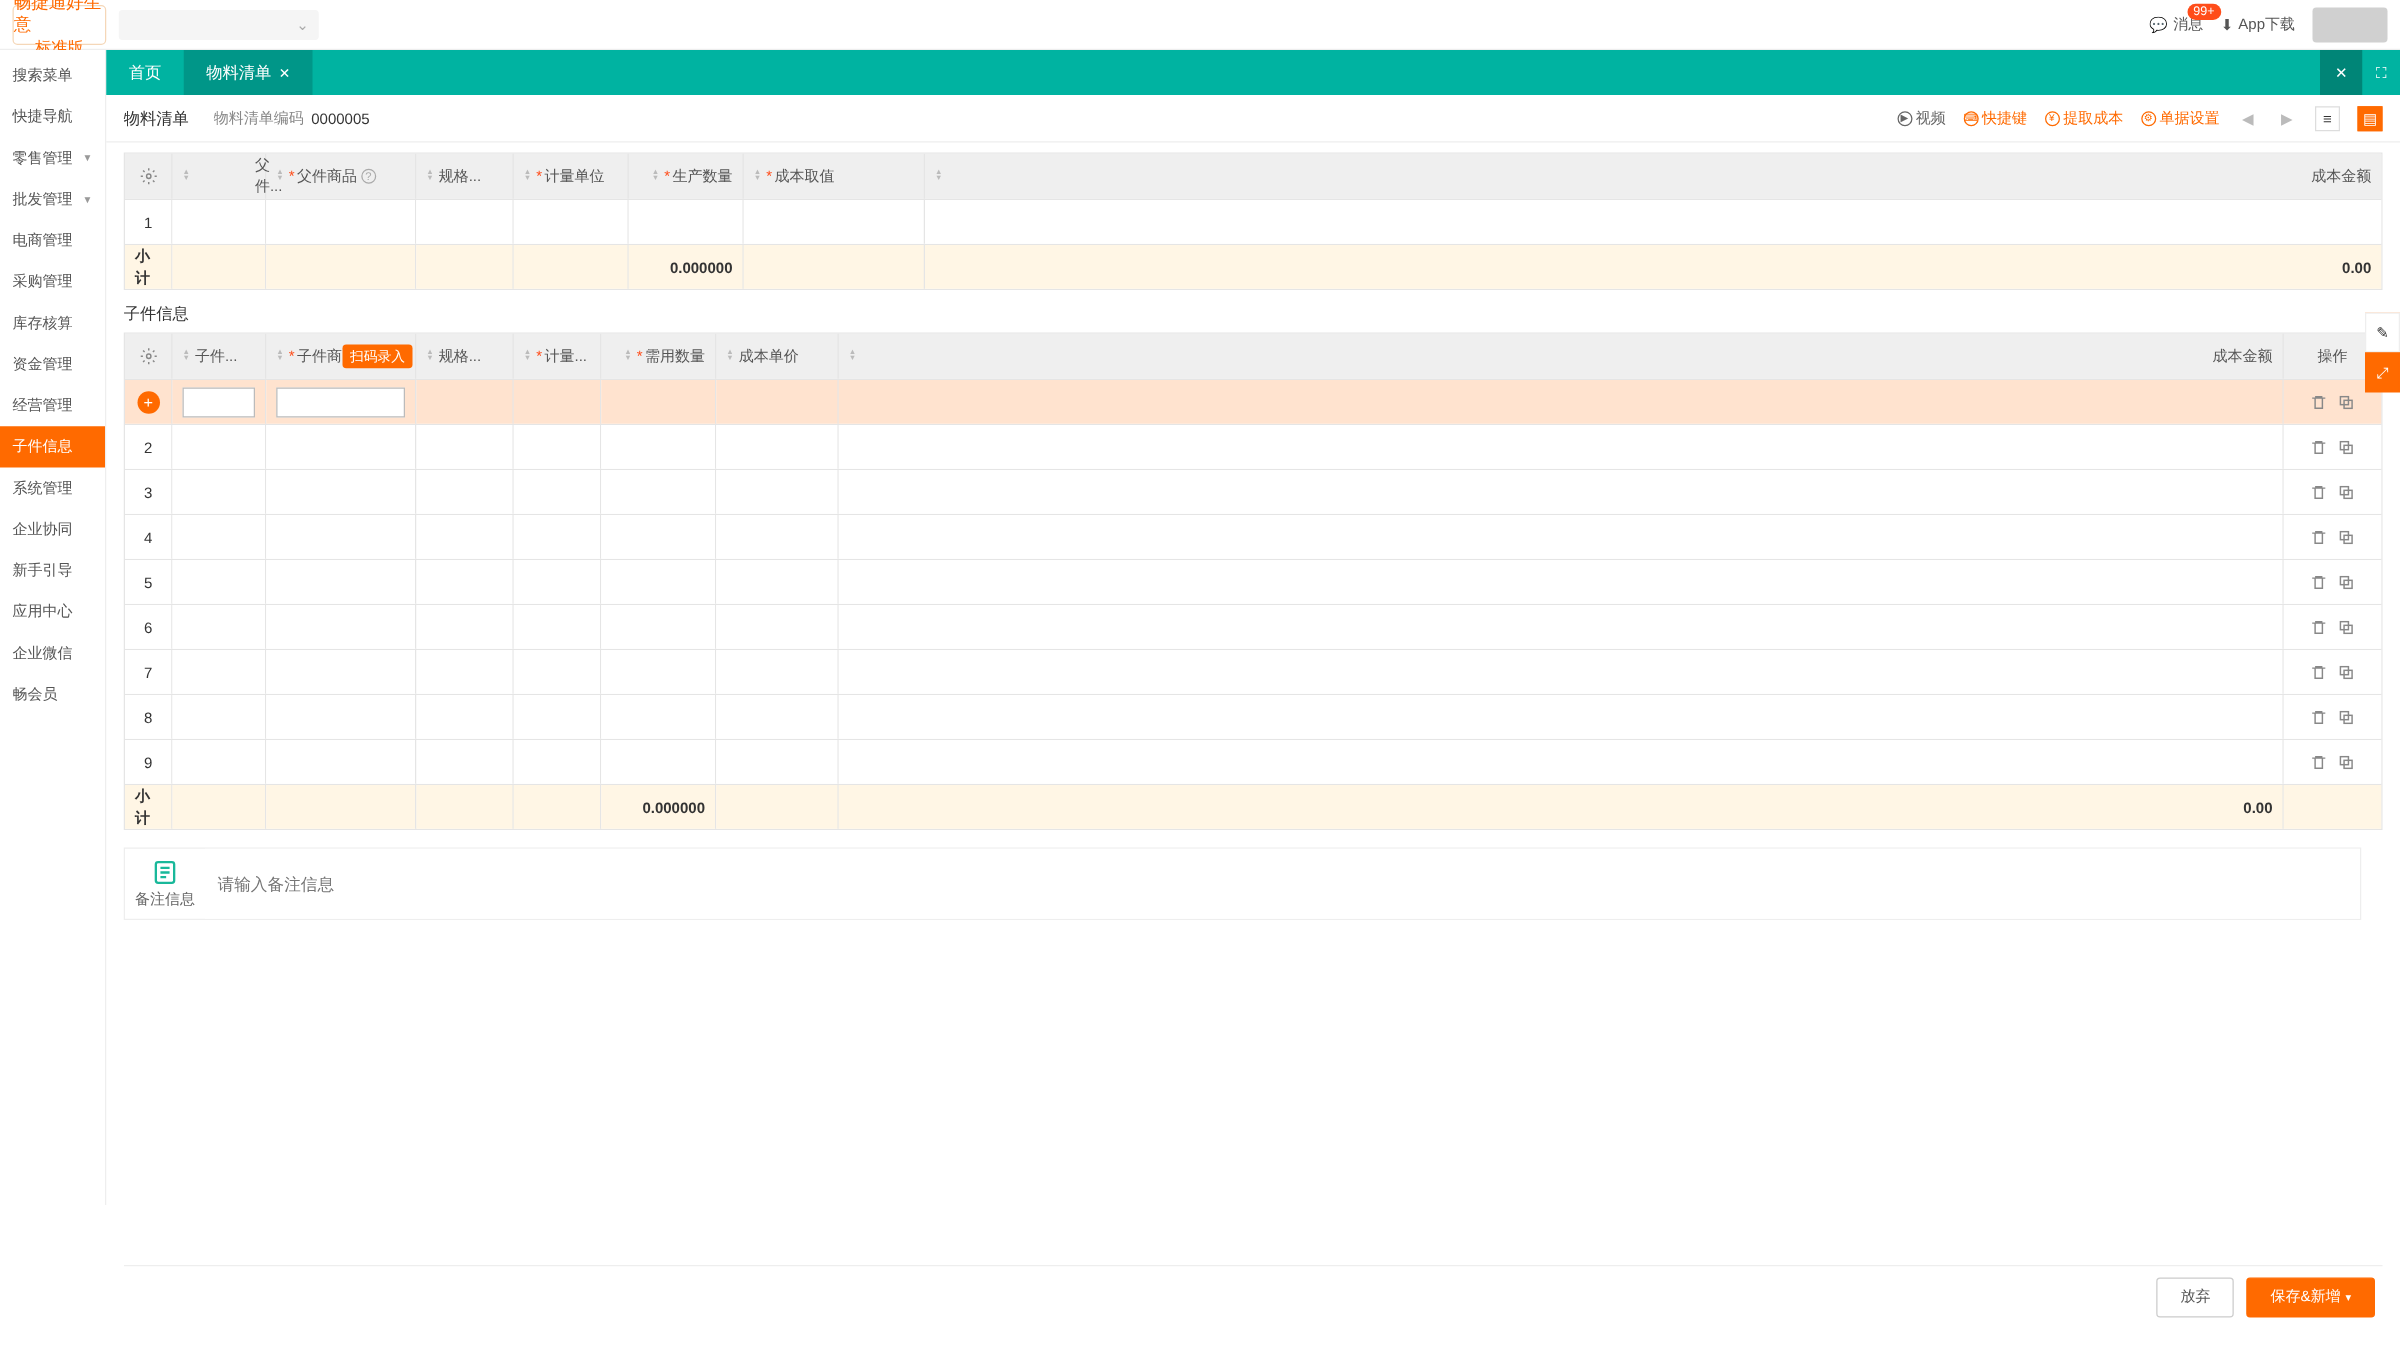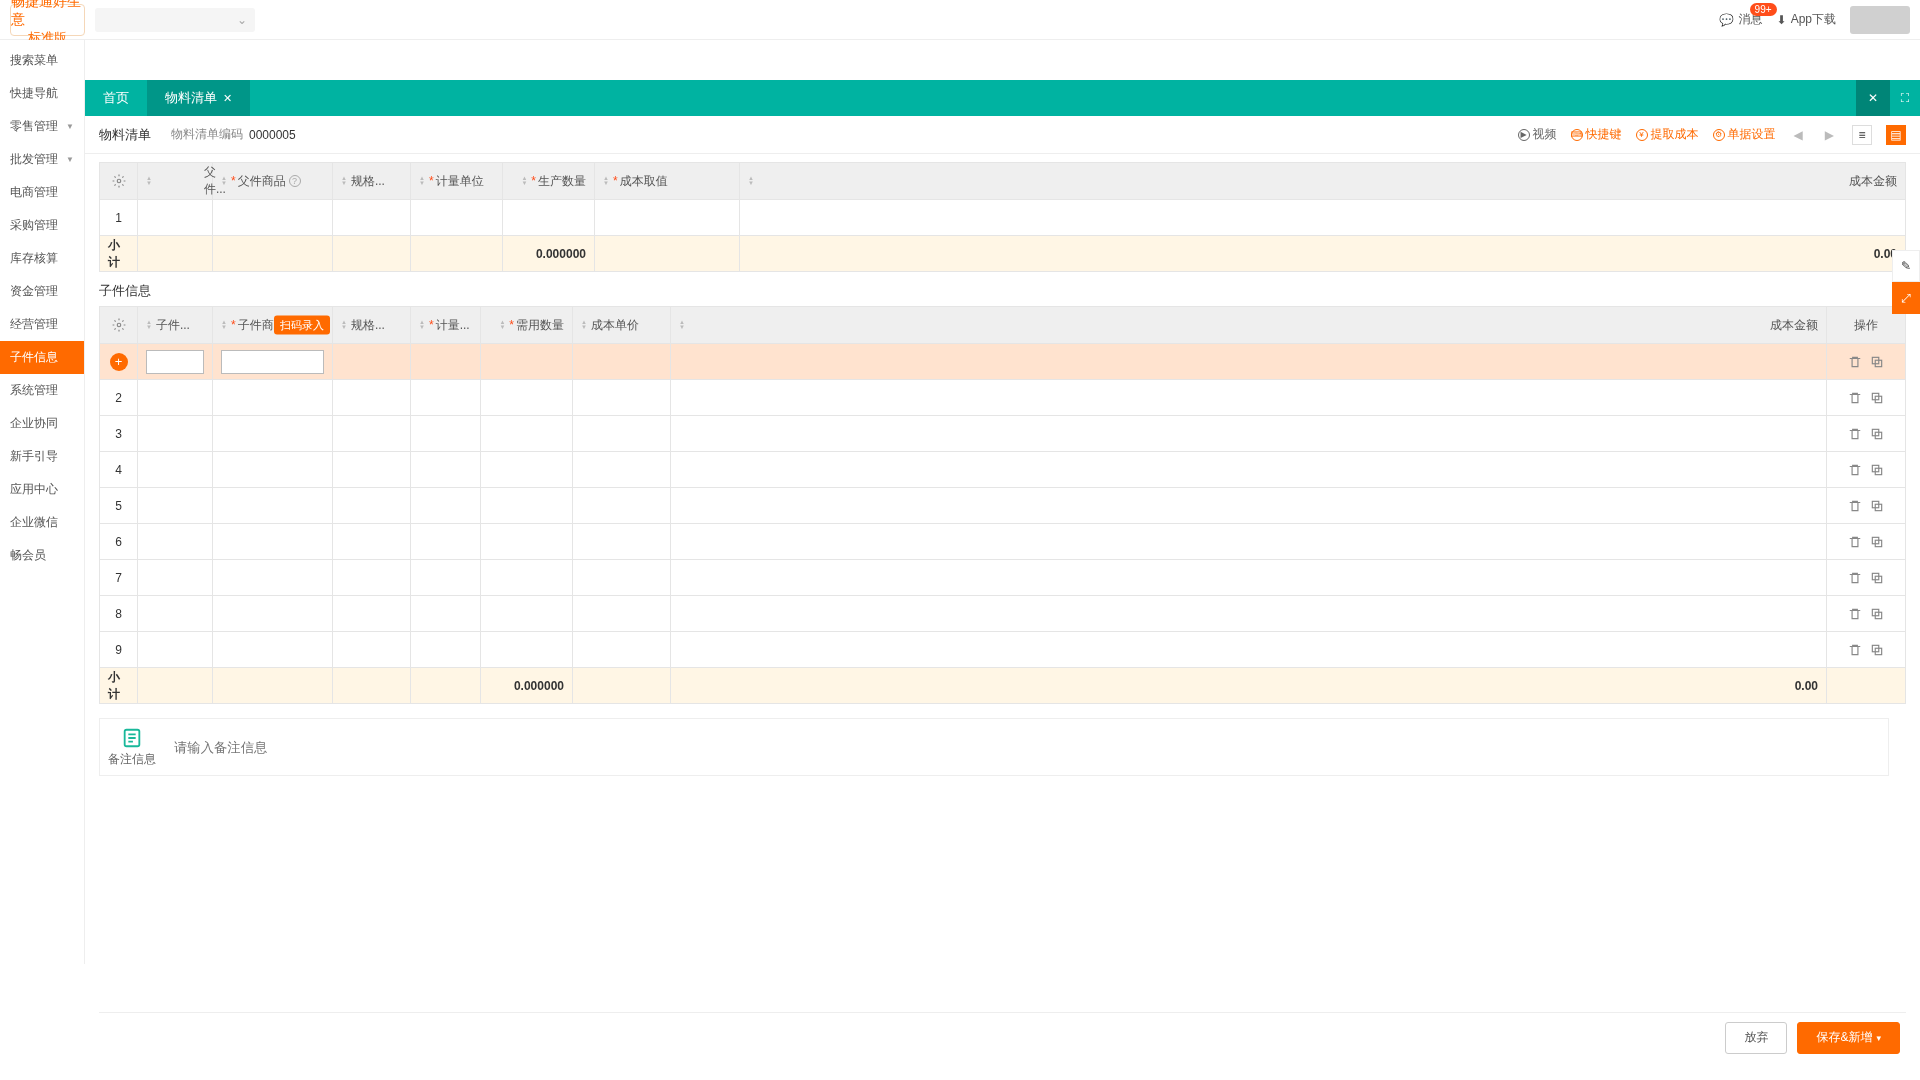"首页" .tabbar { margin-top: 40px -> none }
